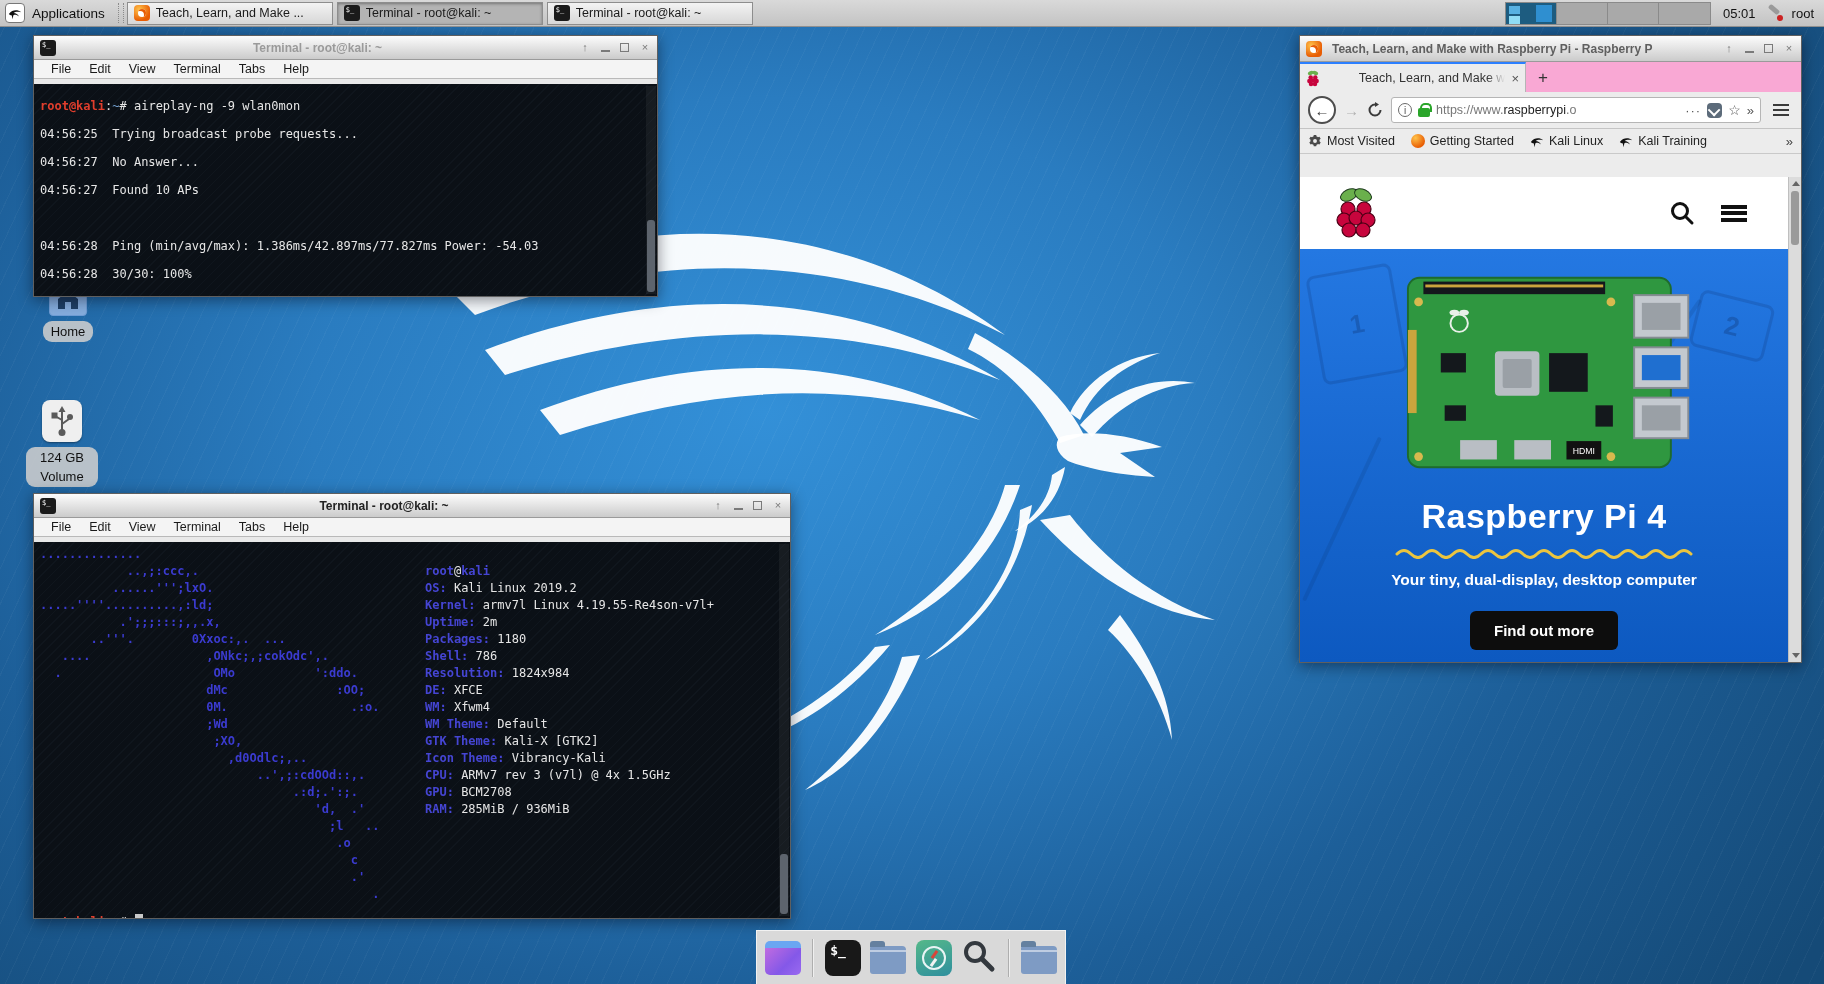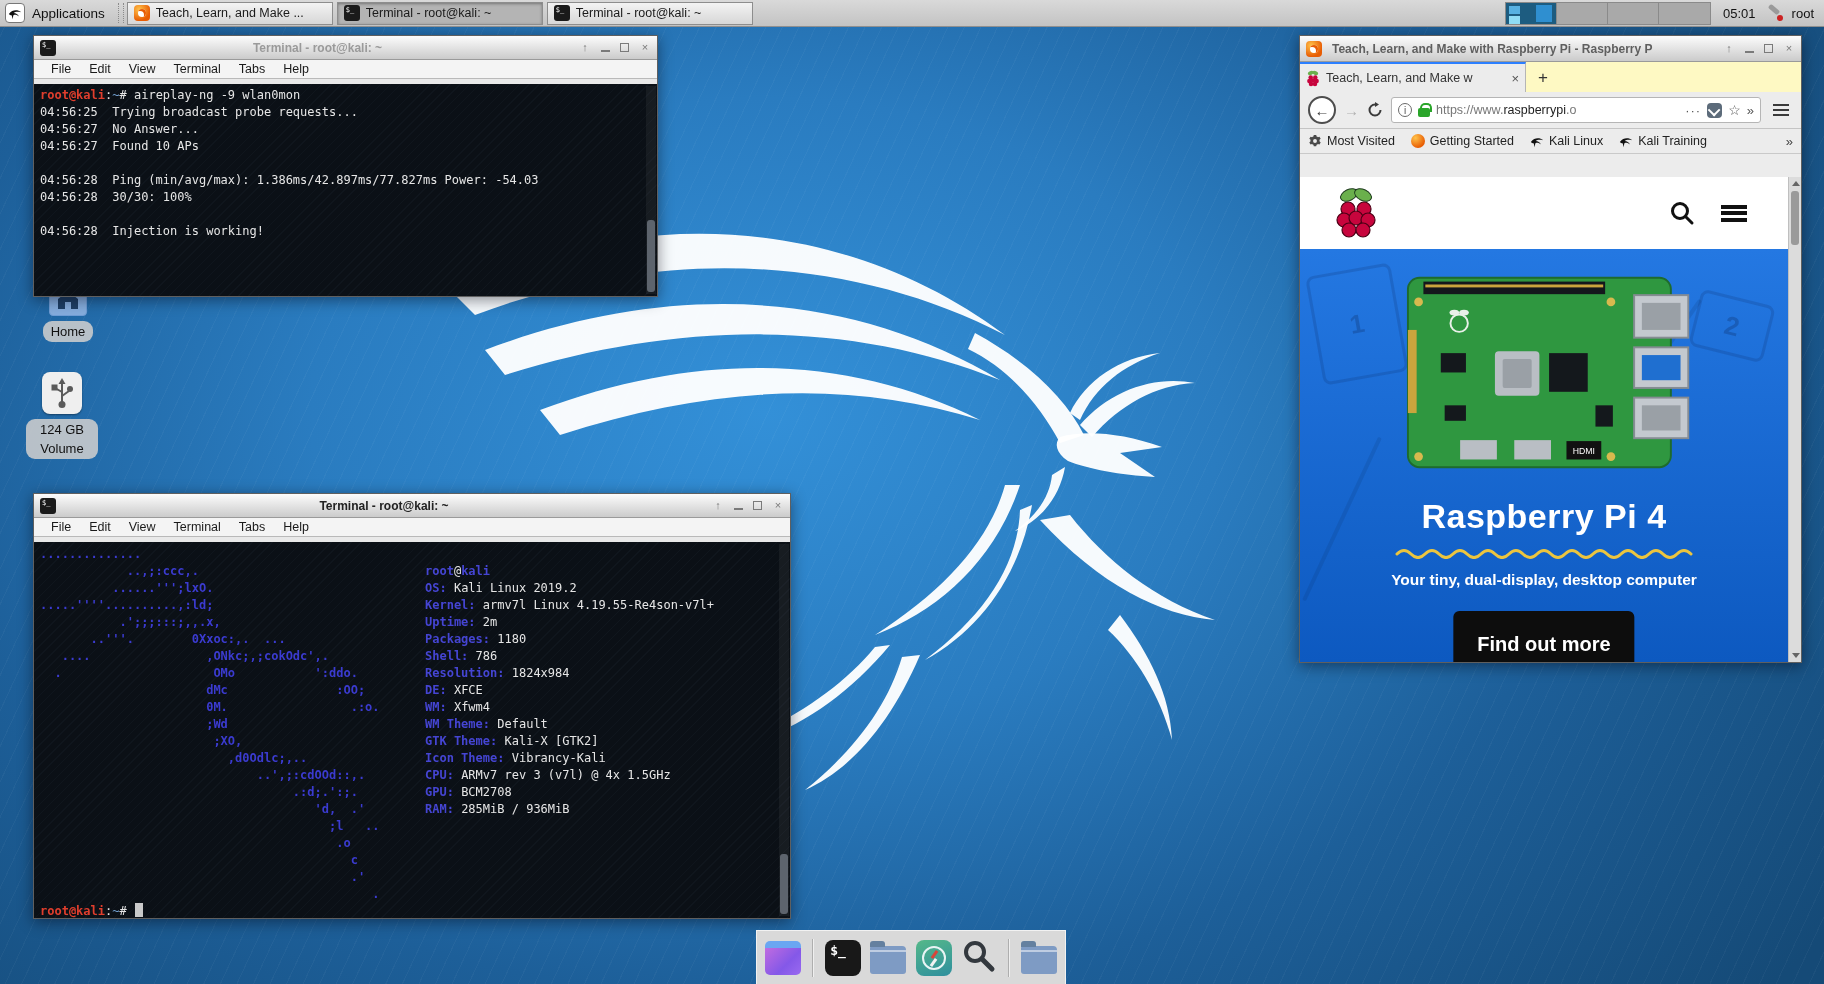"Teach, Learn, and Make w" #ff-tabbar { background: #fef9c3 -> #f9a8d4; text-align: none -> right }
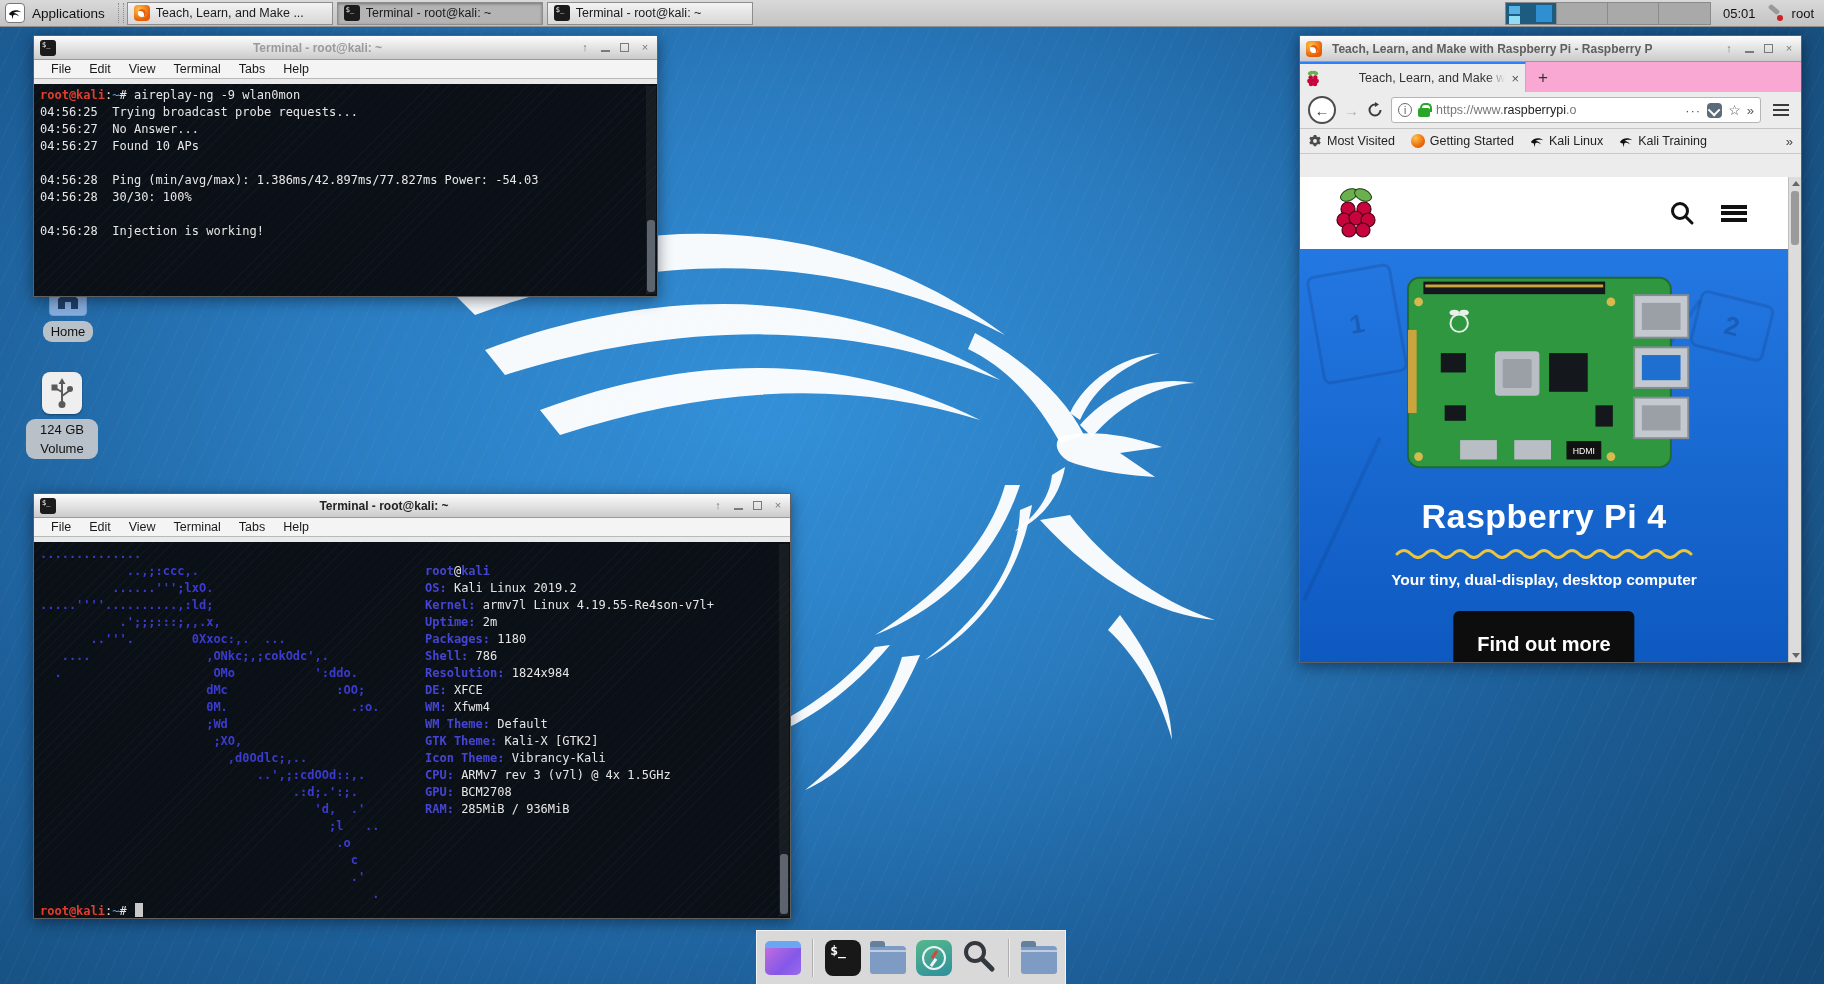"root@kali:~# aireplay-ng -9 wlan0mon" .tline { margin-top: none -> 11px }
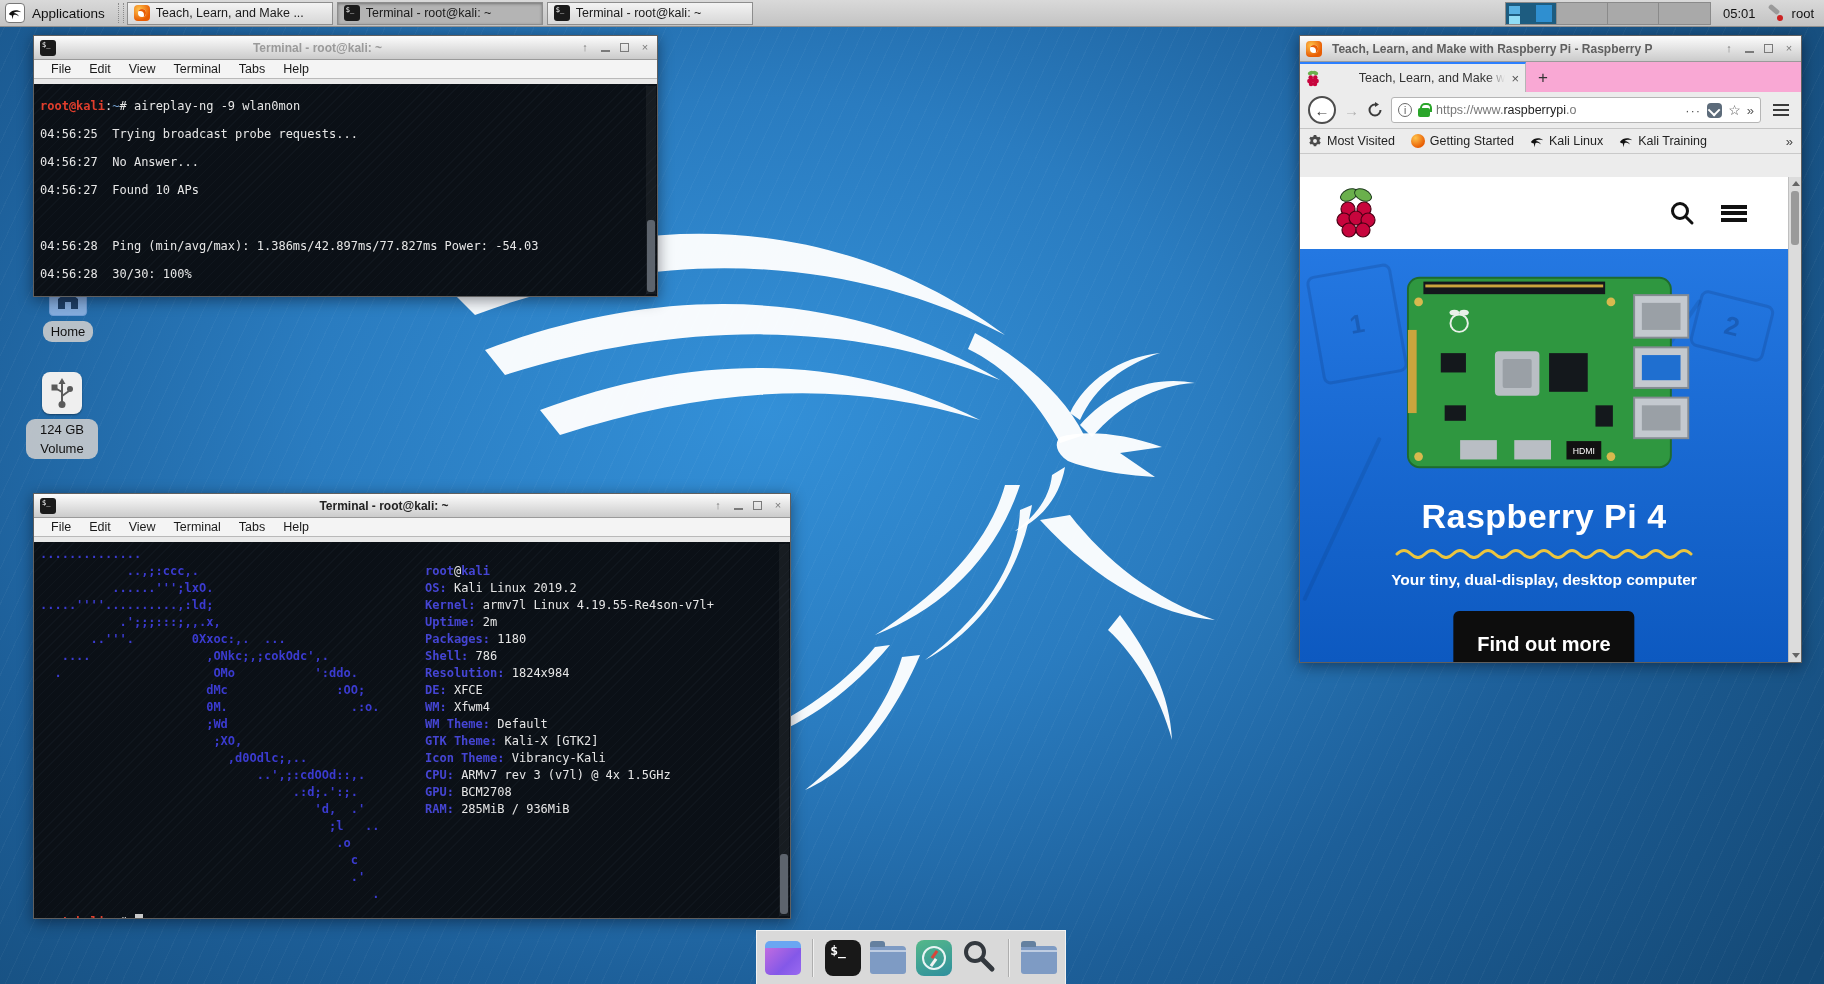"124 GB Volume" #di-vol { top: 372px -> 400px }
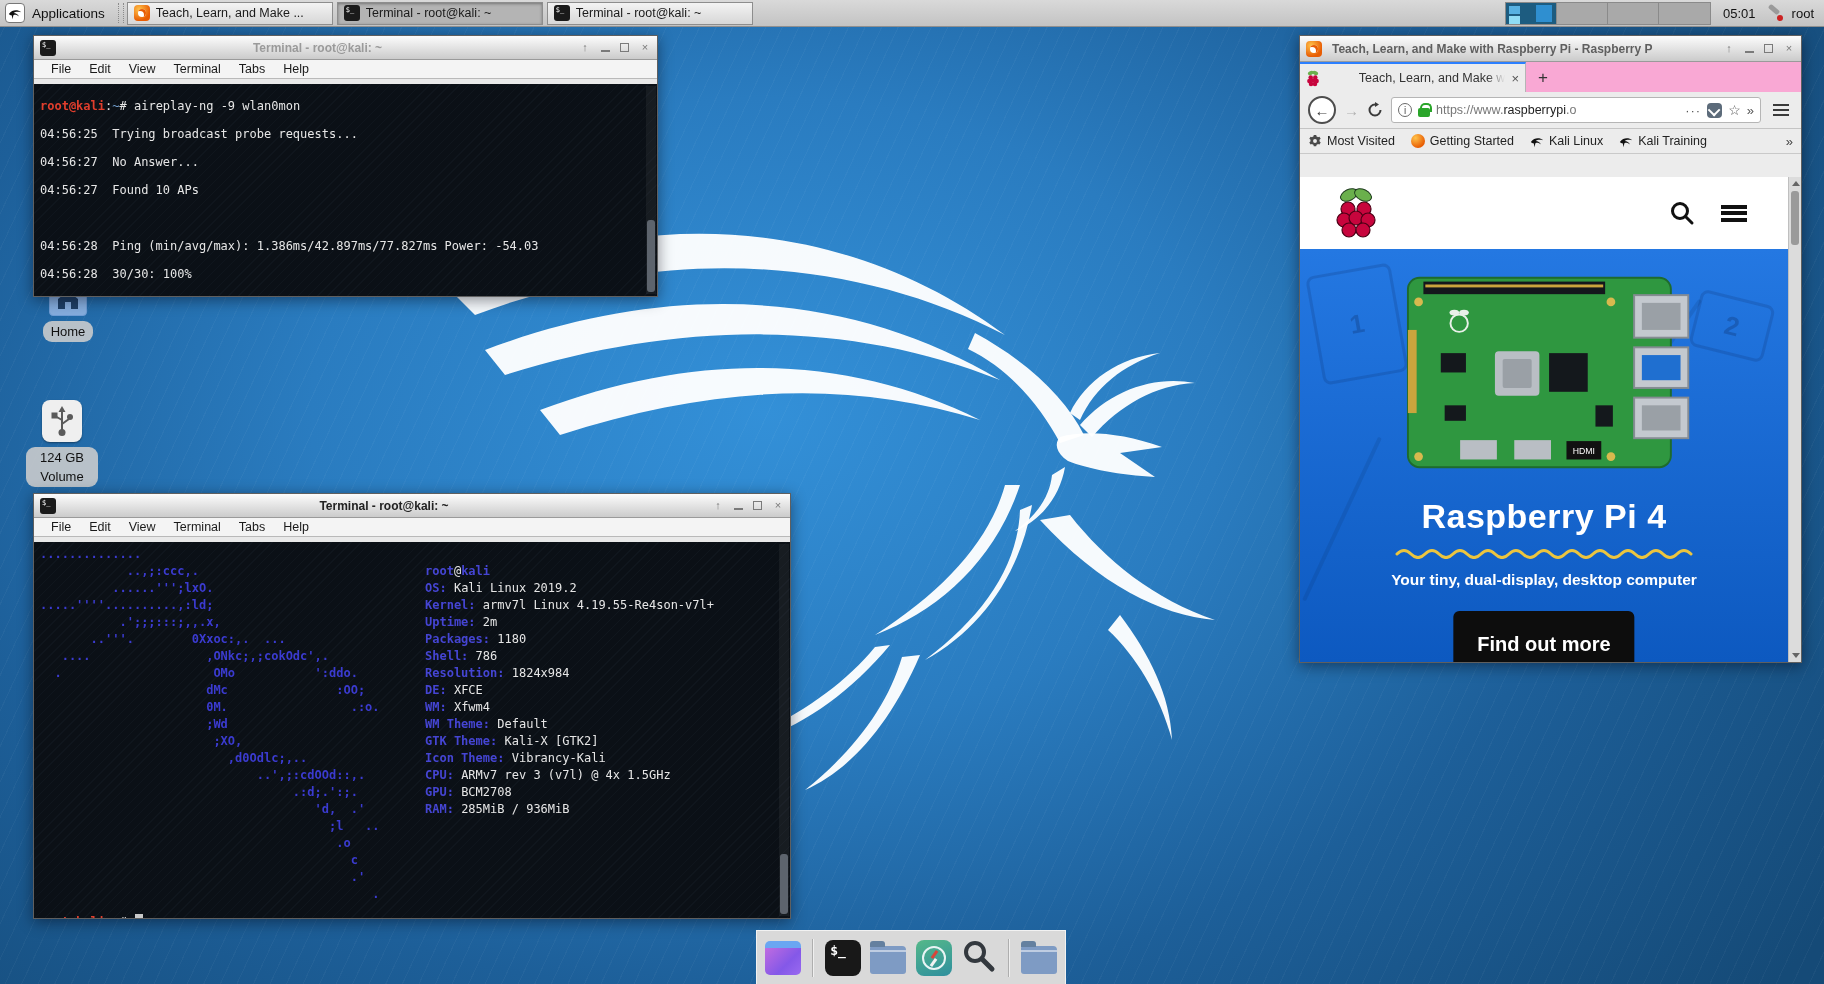"Find out more" #hero-cta { font-size: 20px -> 15px; padding: 22px 24px -> 11px 24px }
